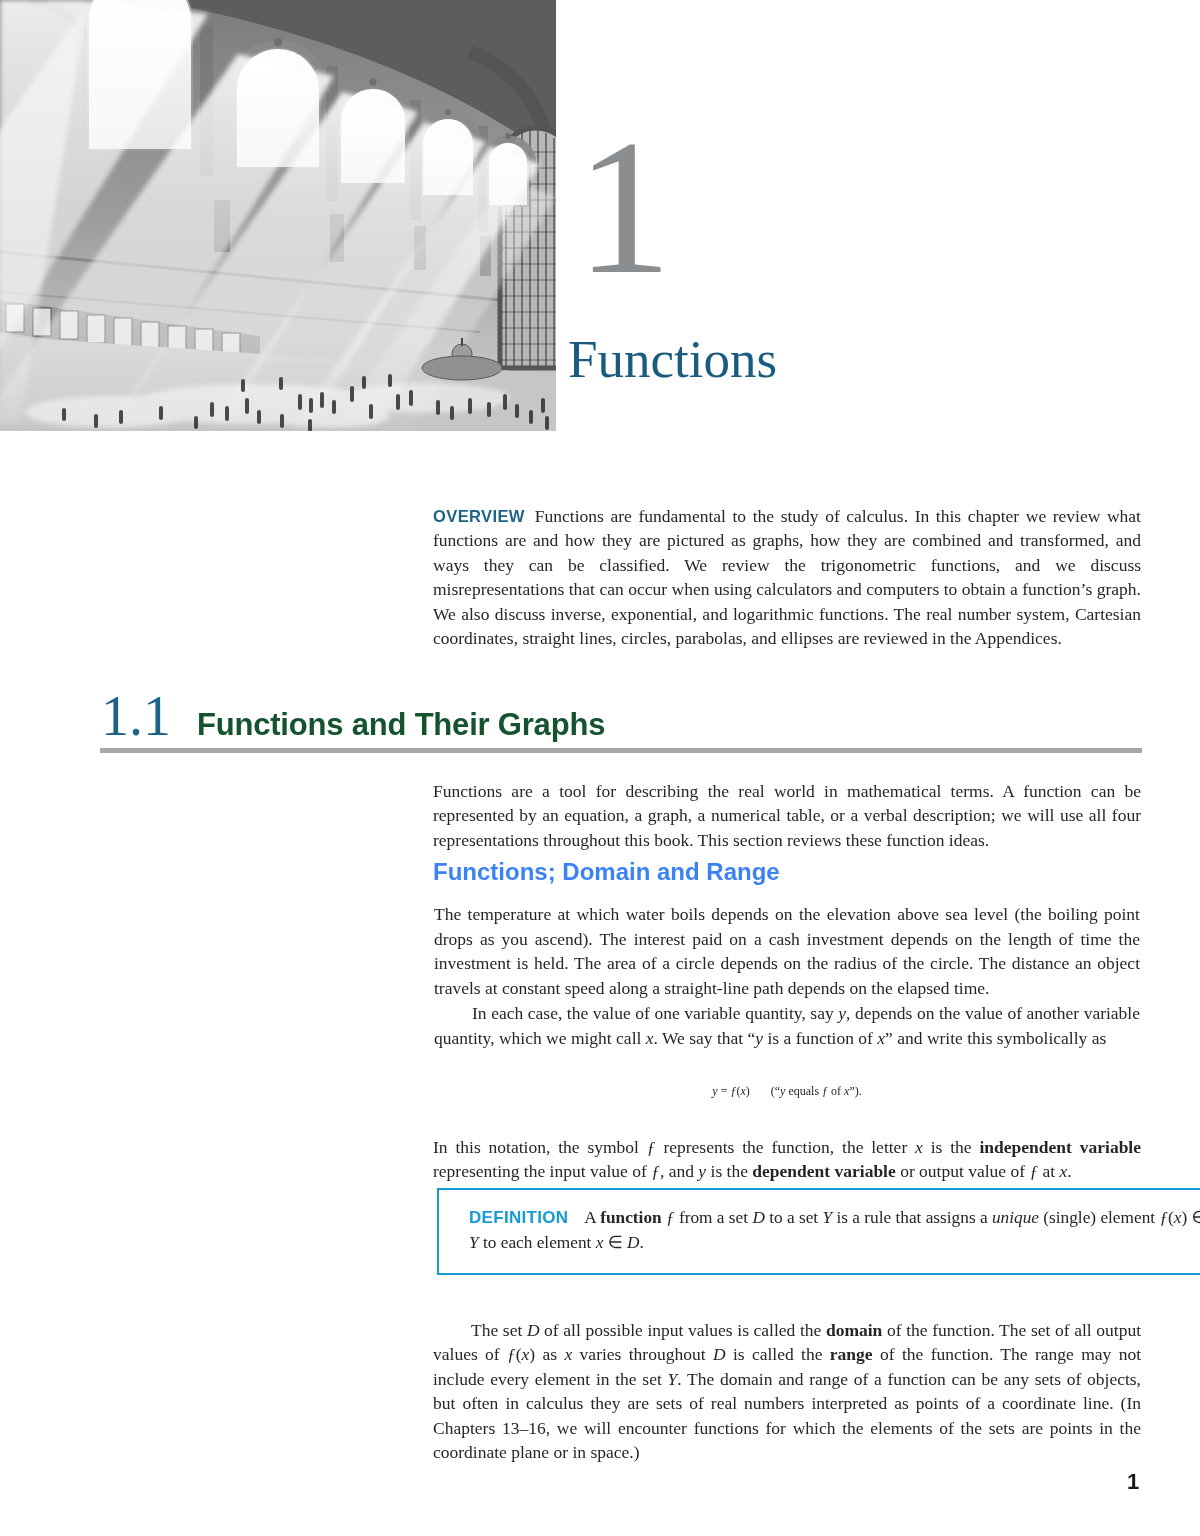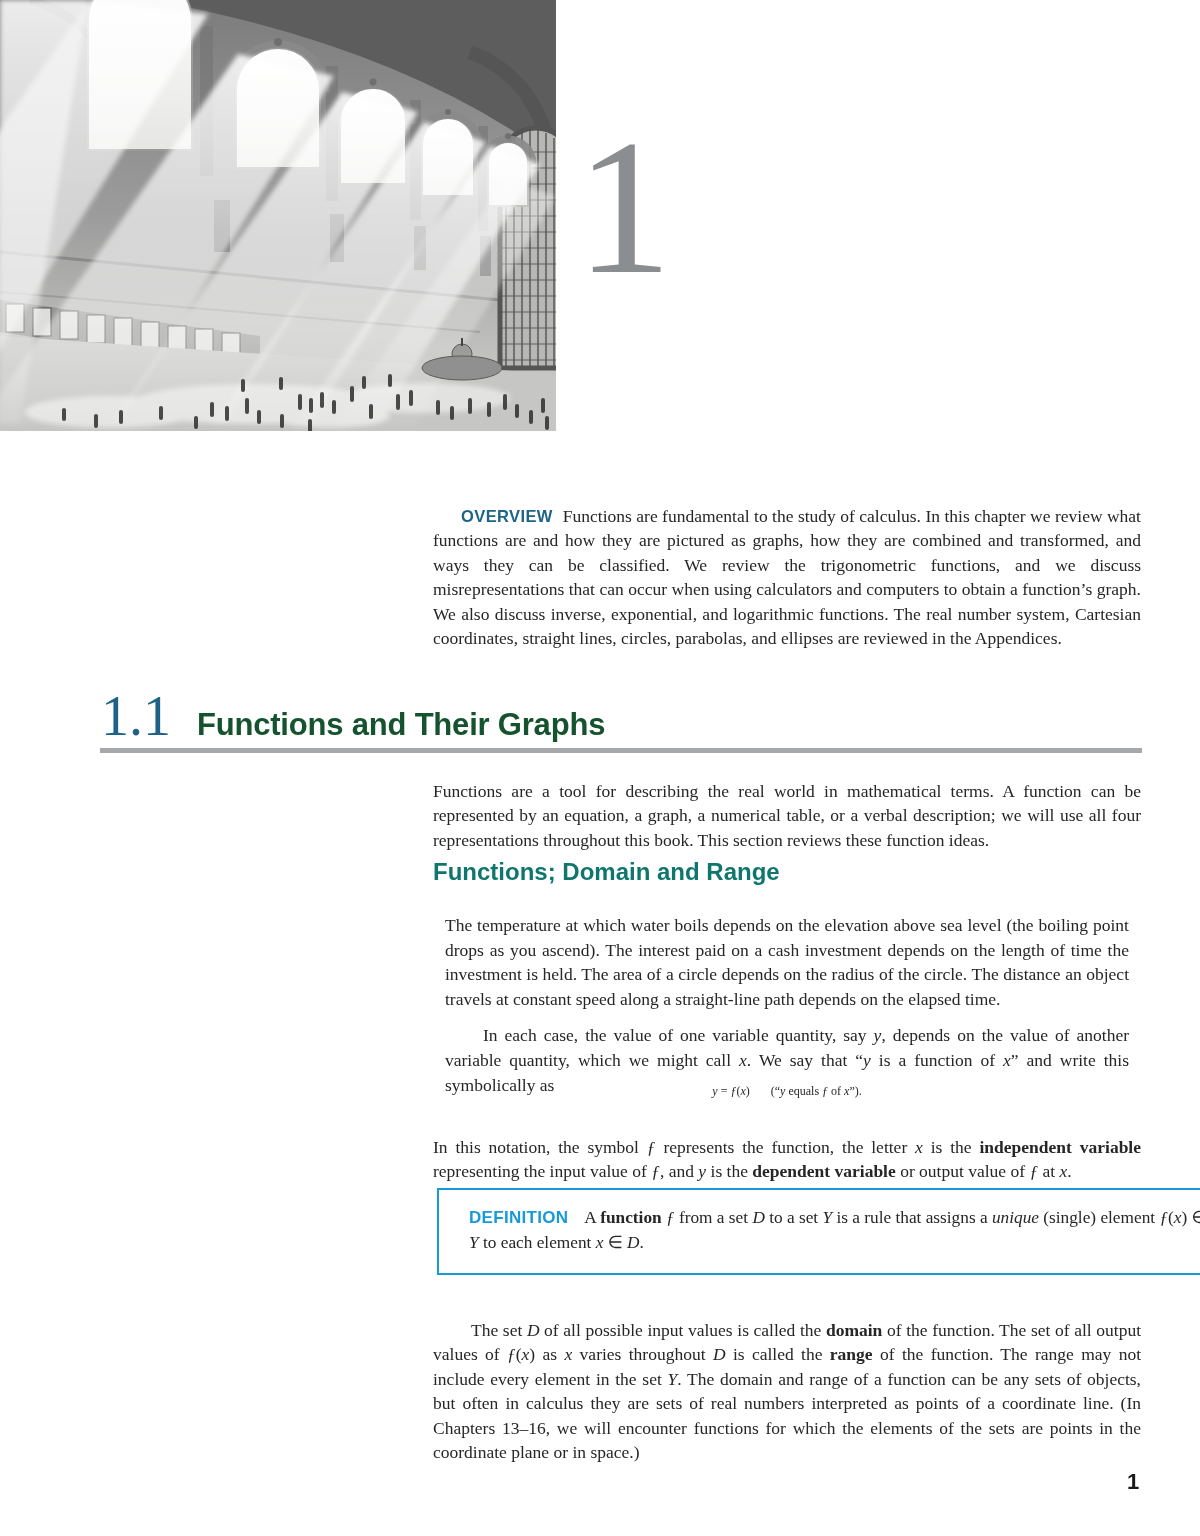"Functions" div.chapter-title { html: none -> <div>Functions</div> }
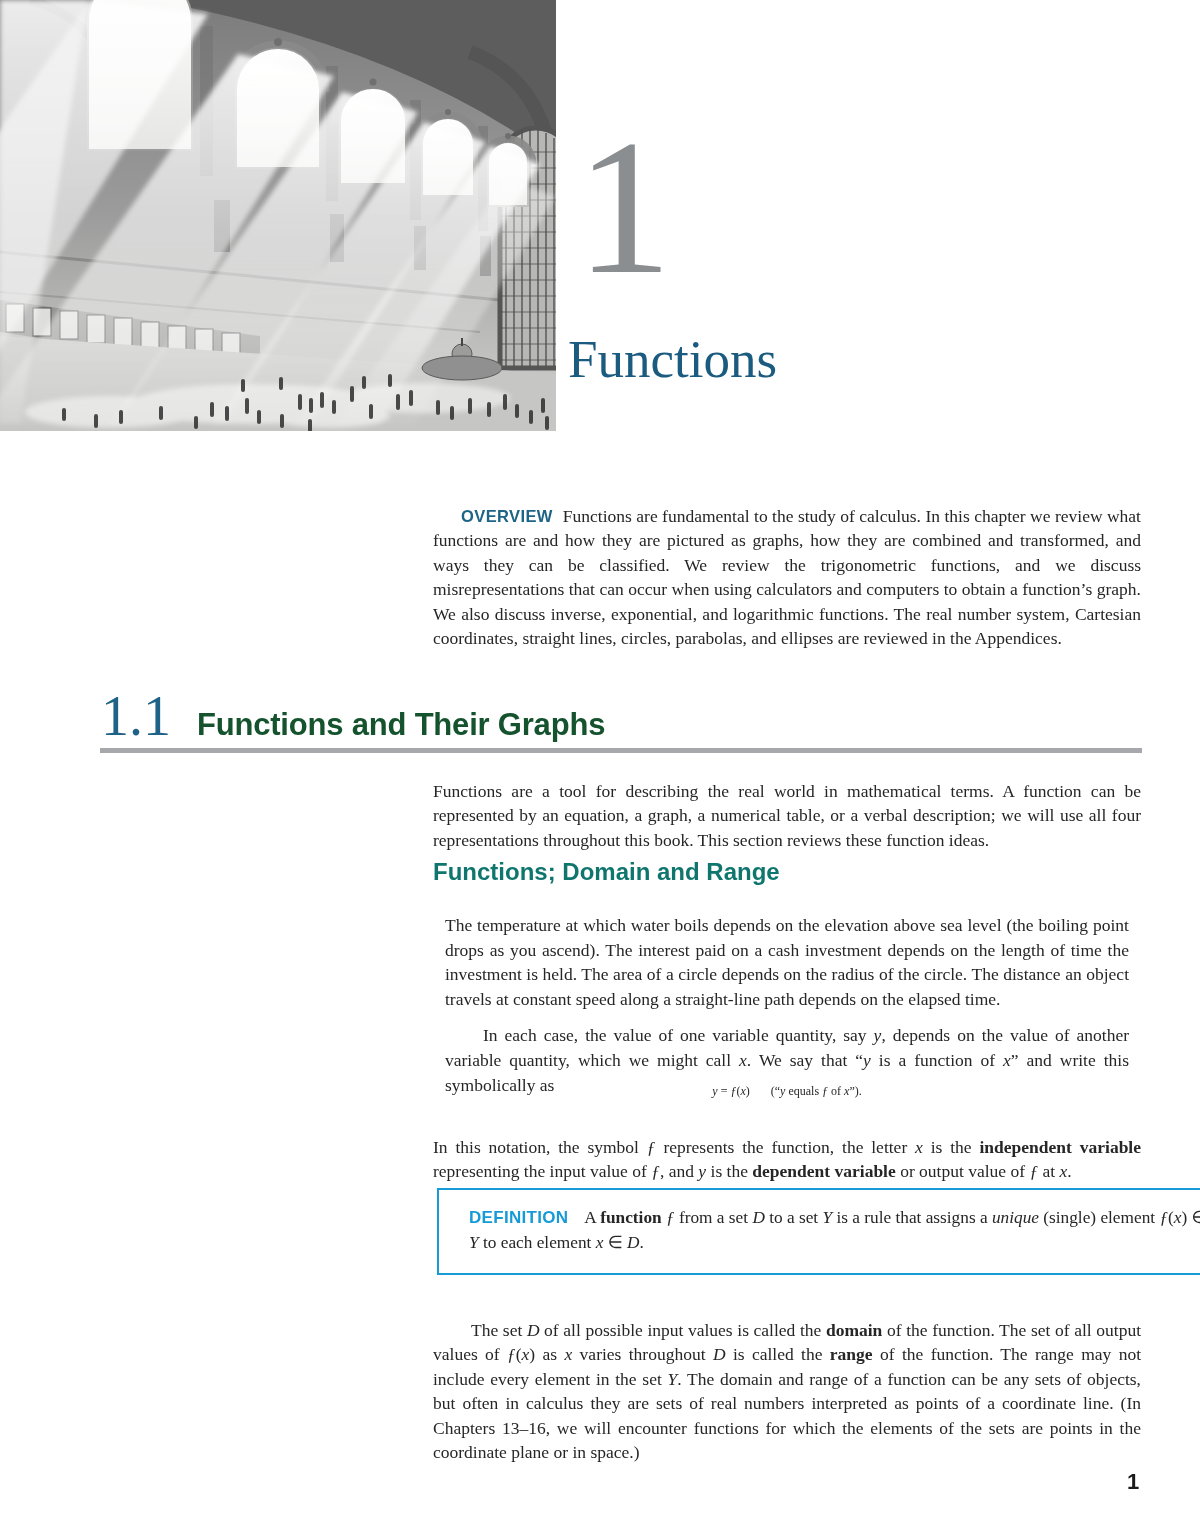"OVERVIEW" .overview-label { margin-left: 28px -> none }
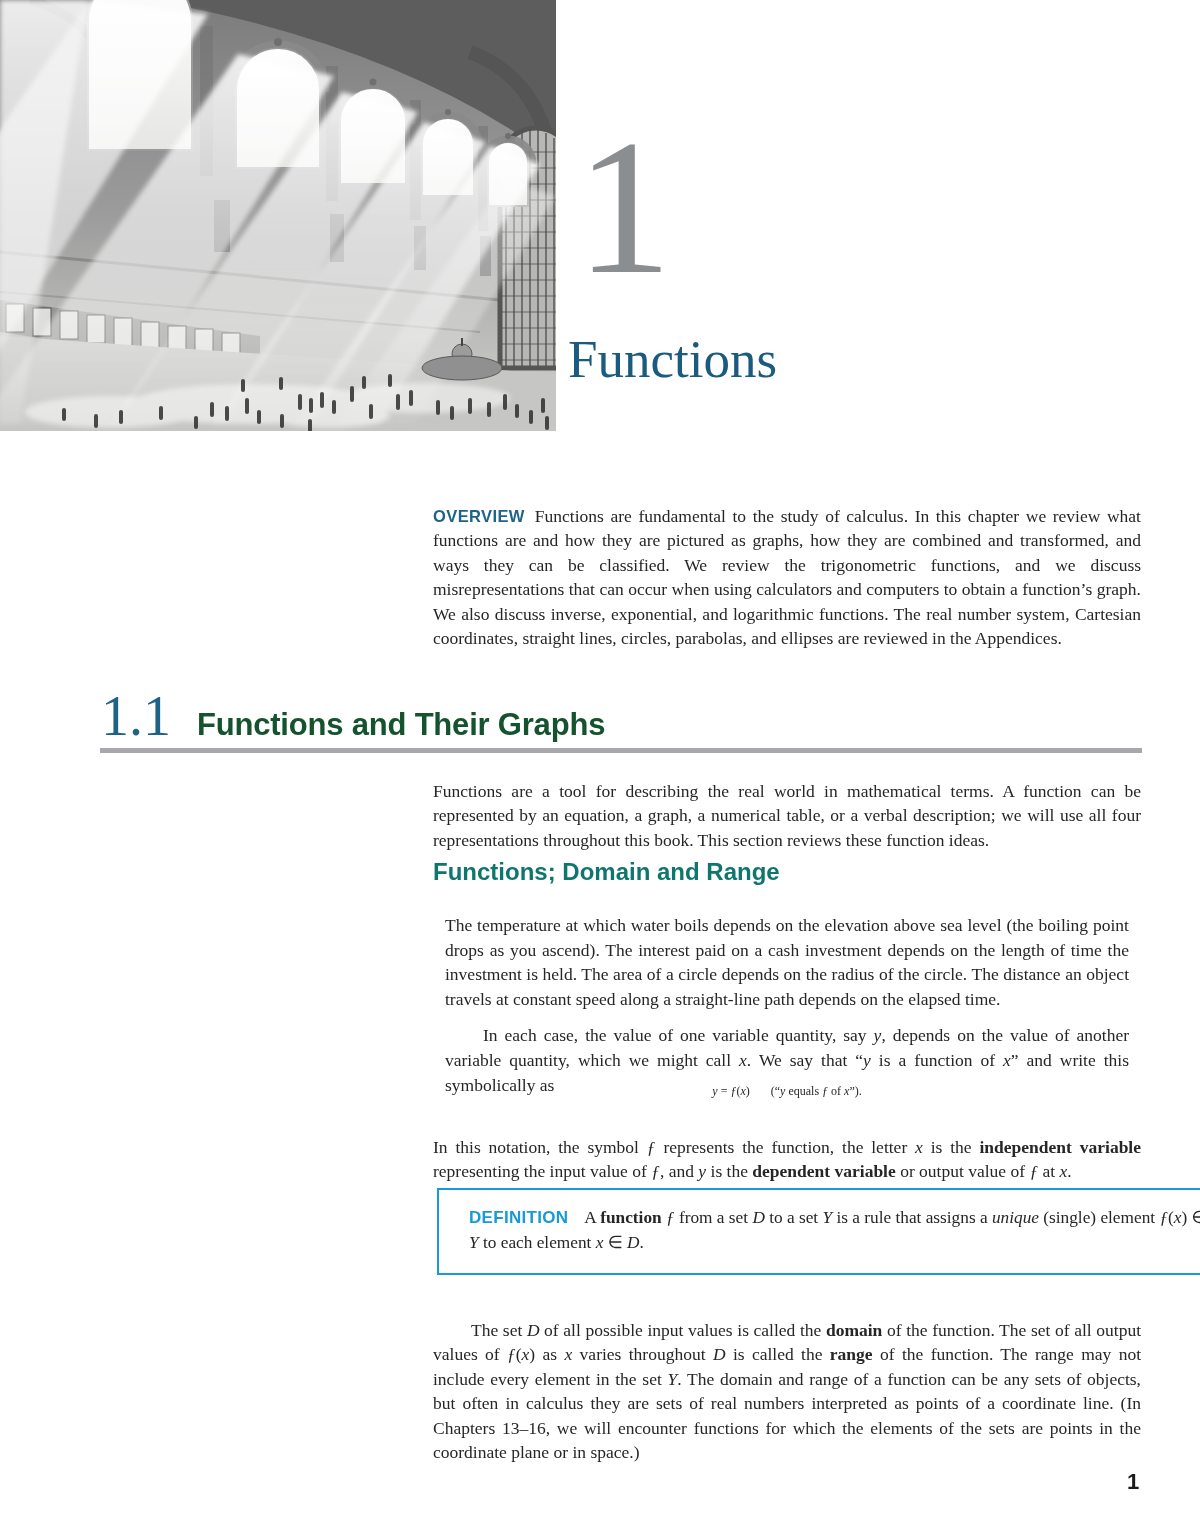"Functions; Domain and Range" .sub-heading { color: #0f766e -> #3b82f6 }
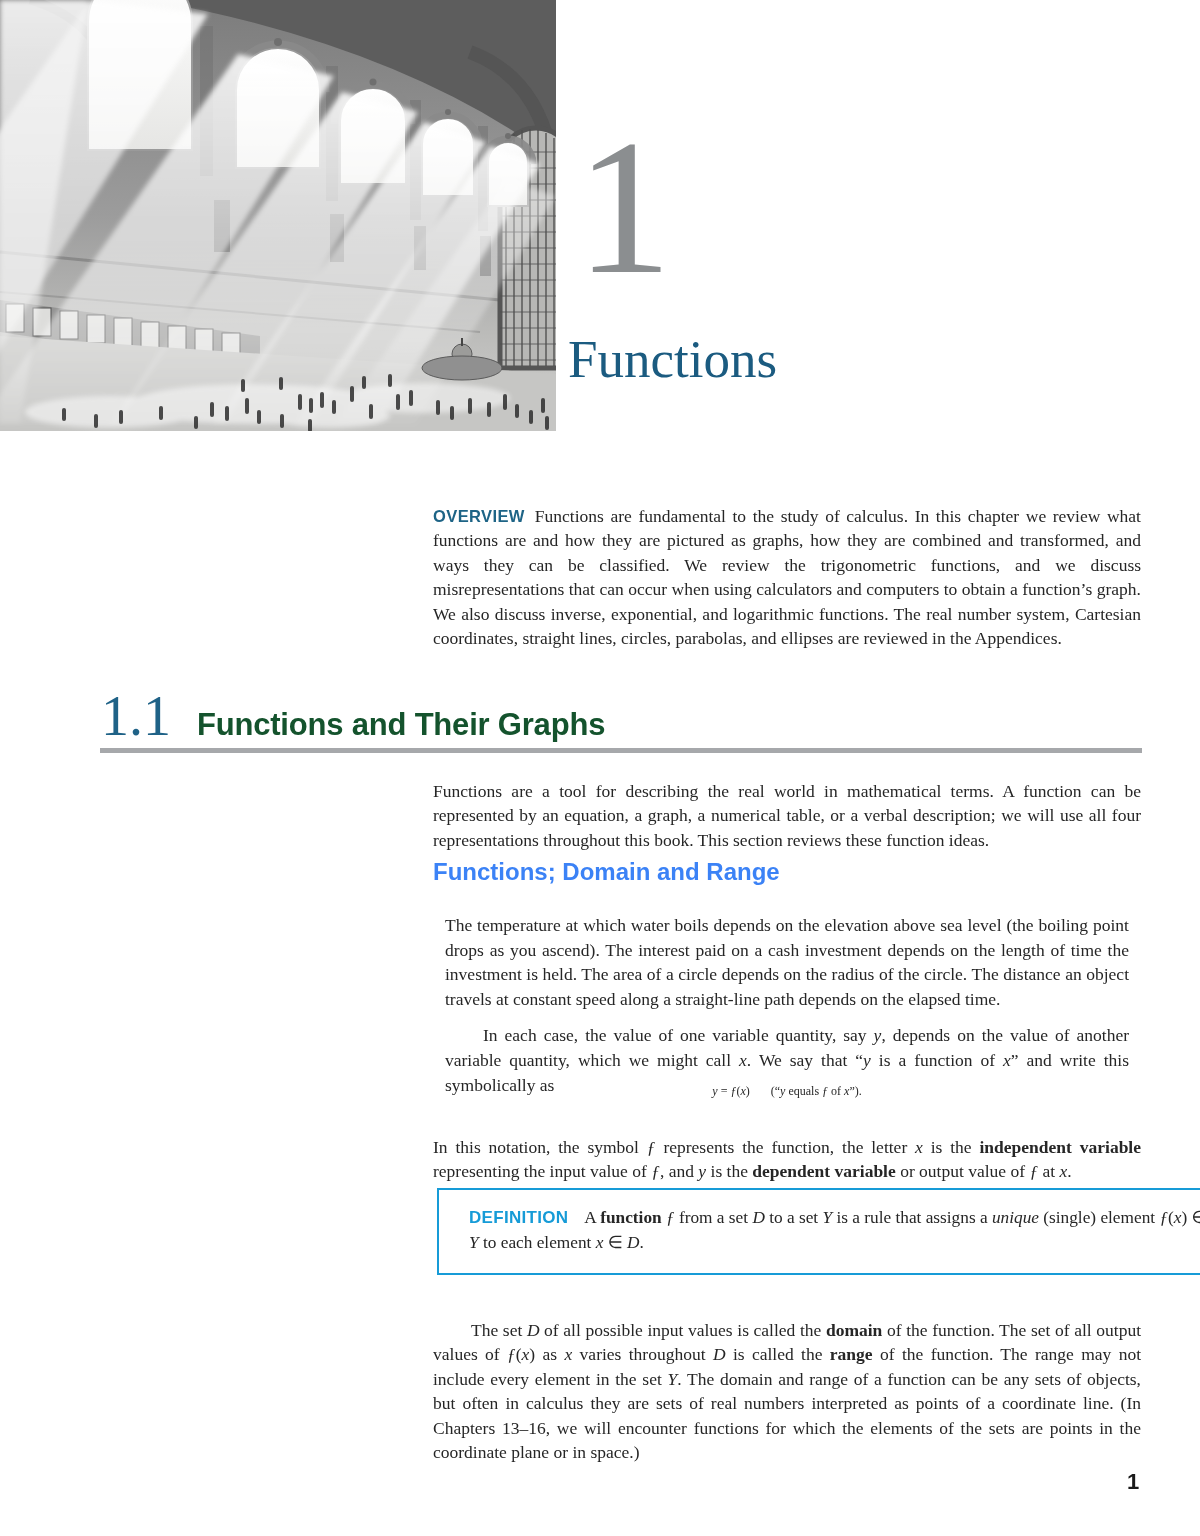"The temperature at which water" .body p { margin: 12px -> 1px }
